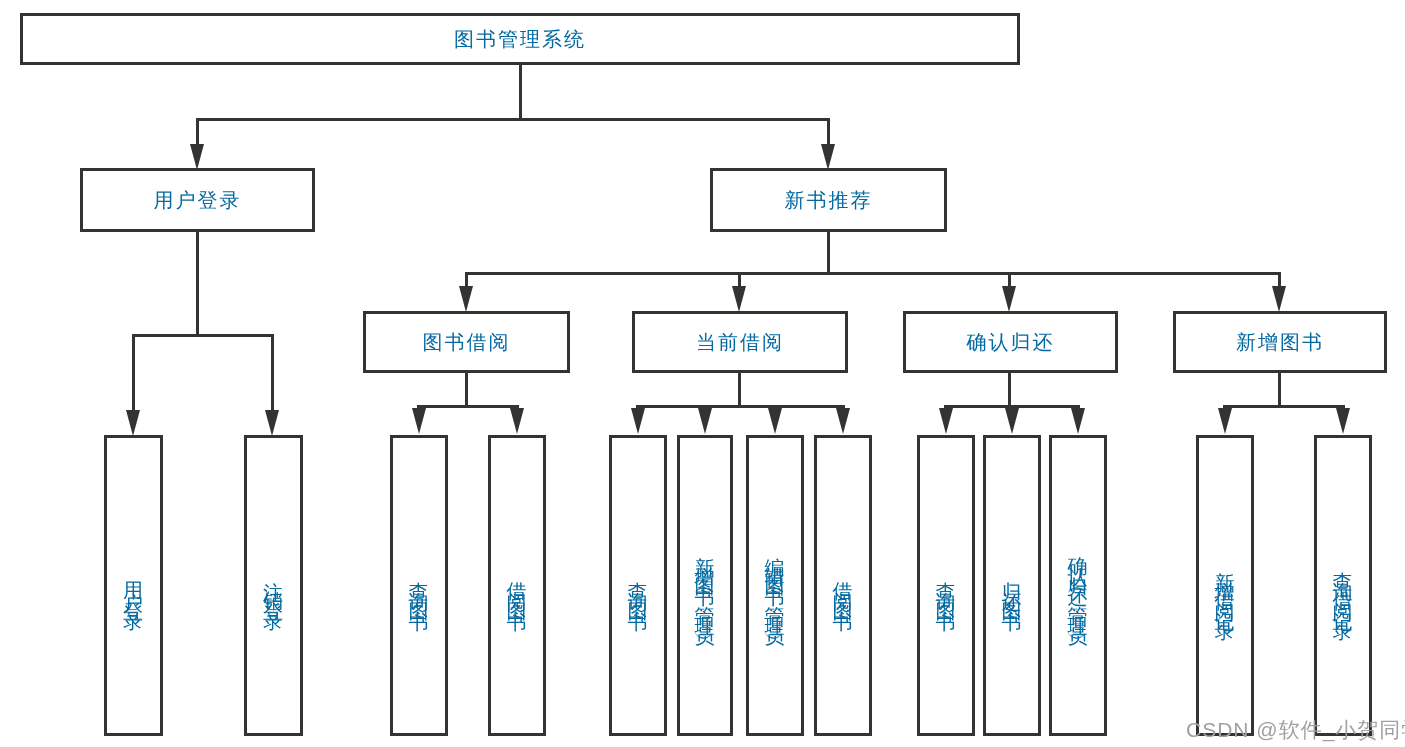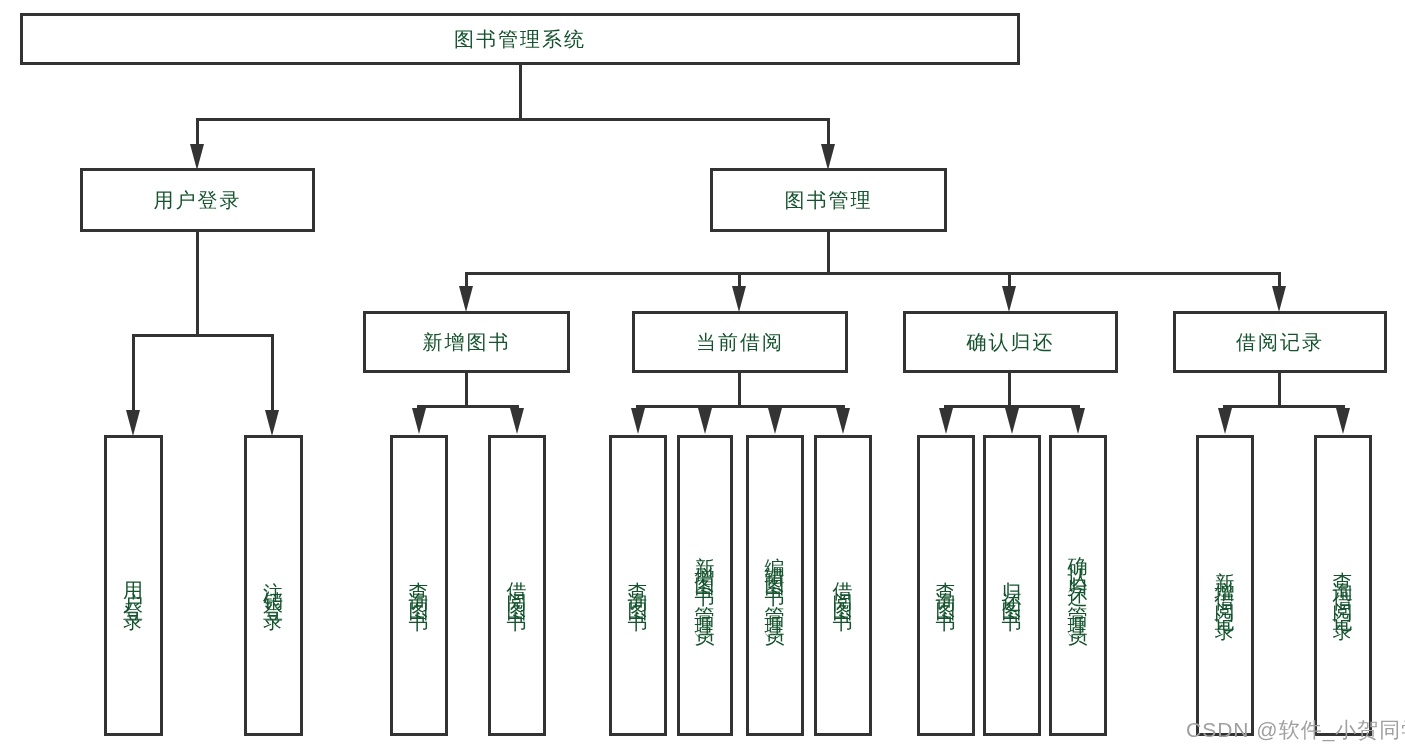"图书管理系统" .box { color: #14532d -> #0369a1 }
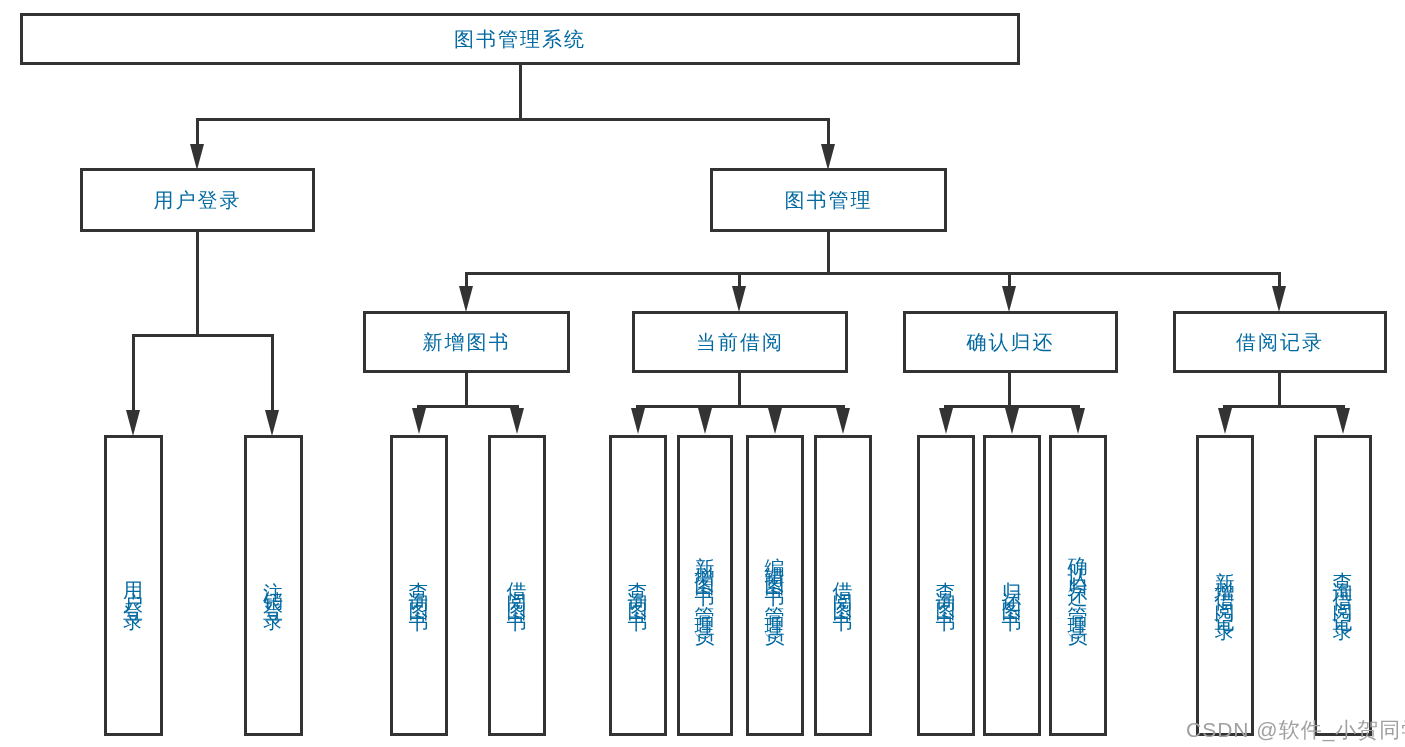"图书管理" div.box { text: 图书管理 -> 新书推荐 }
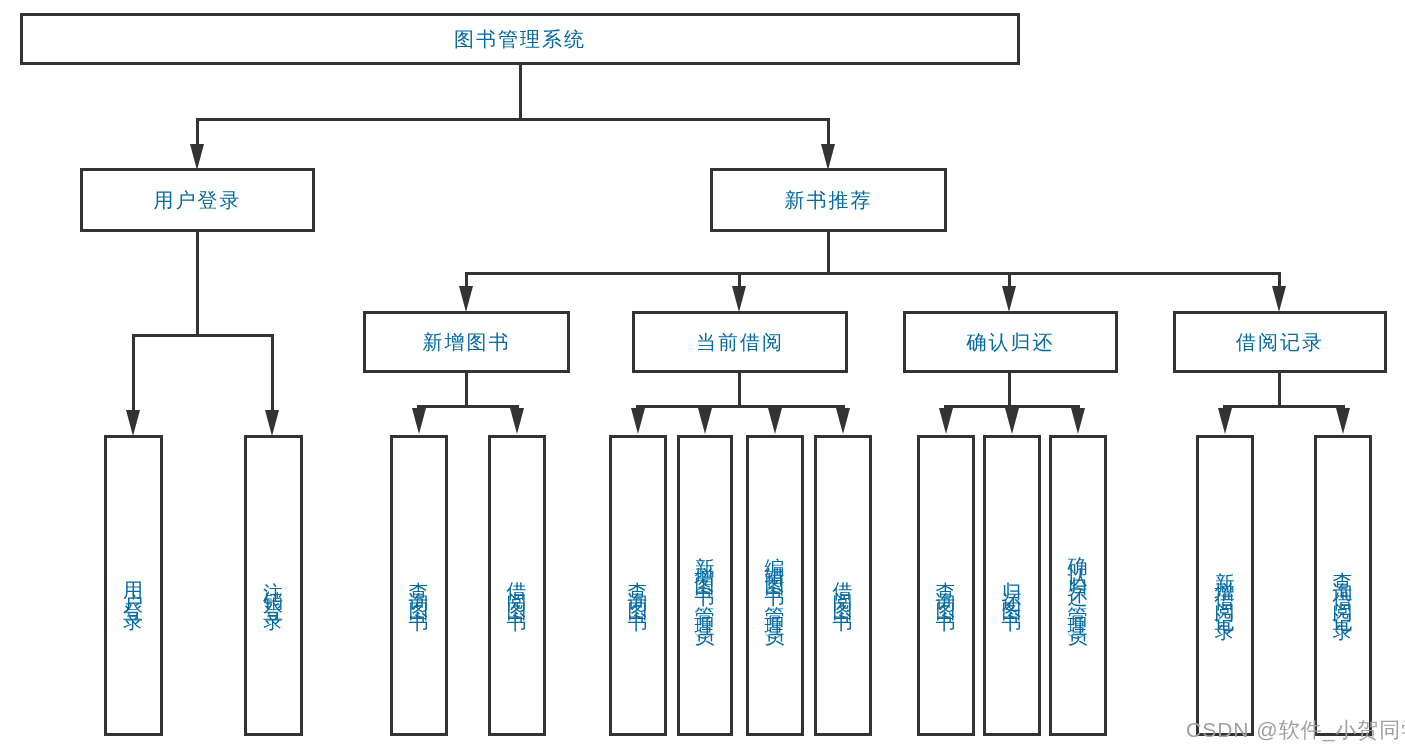"新增图书" div.box { text: 新增图书 -> 图书借阅 }
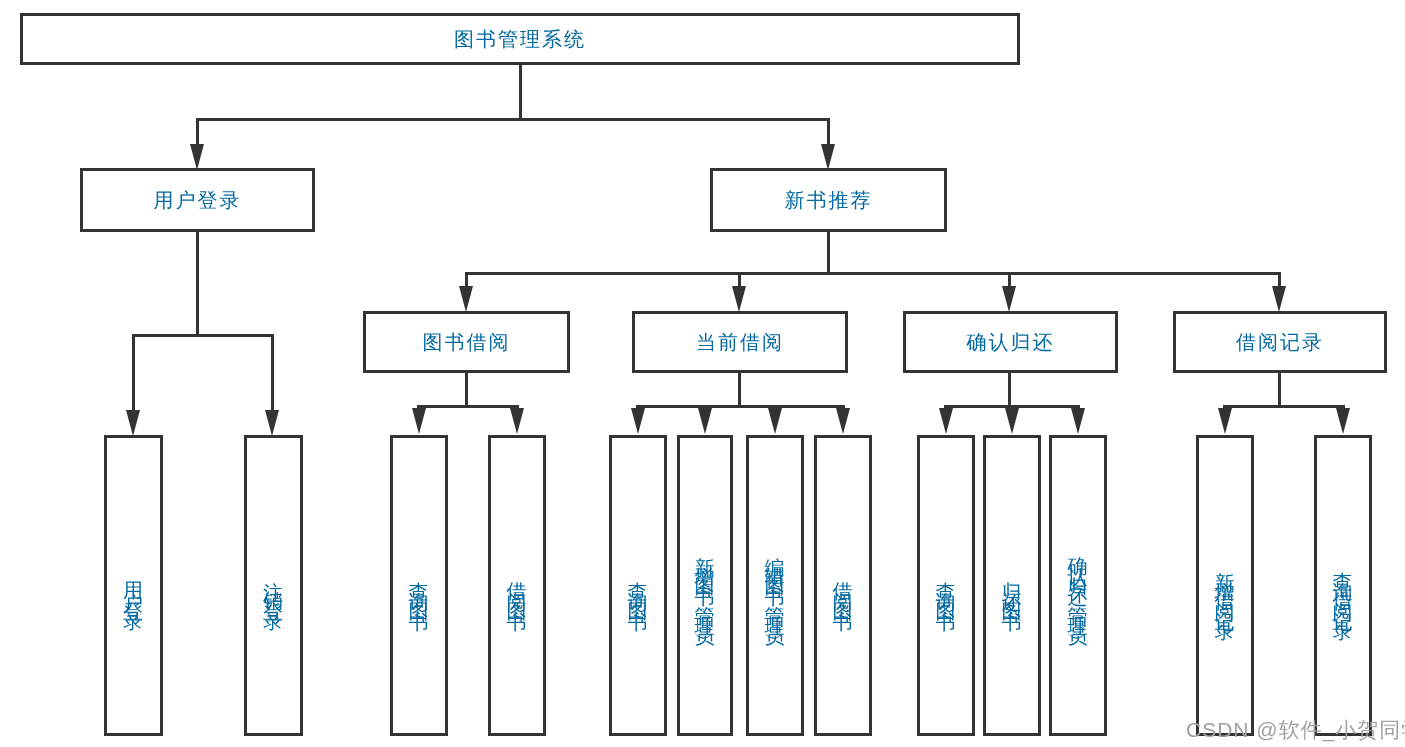"借阅记录" div.box { text: 借阅记录 -> 新增图书 }
